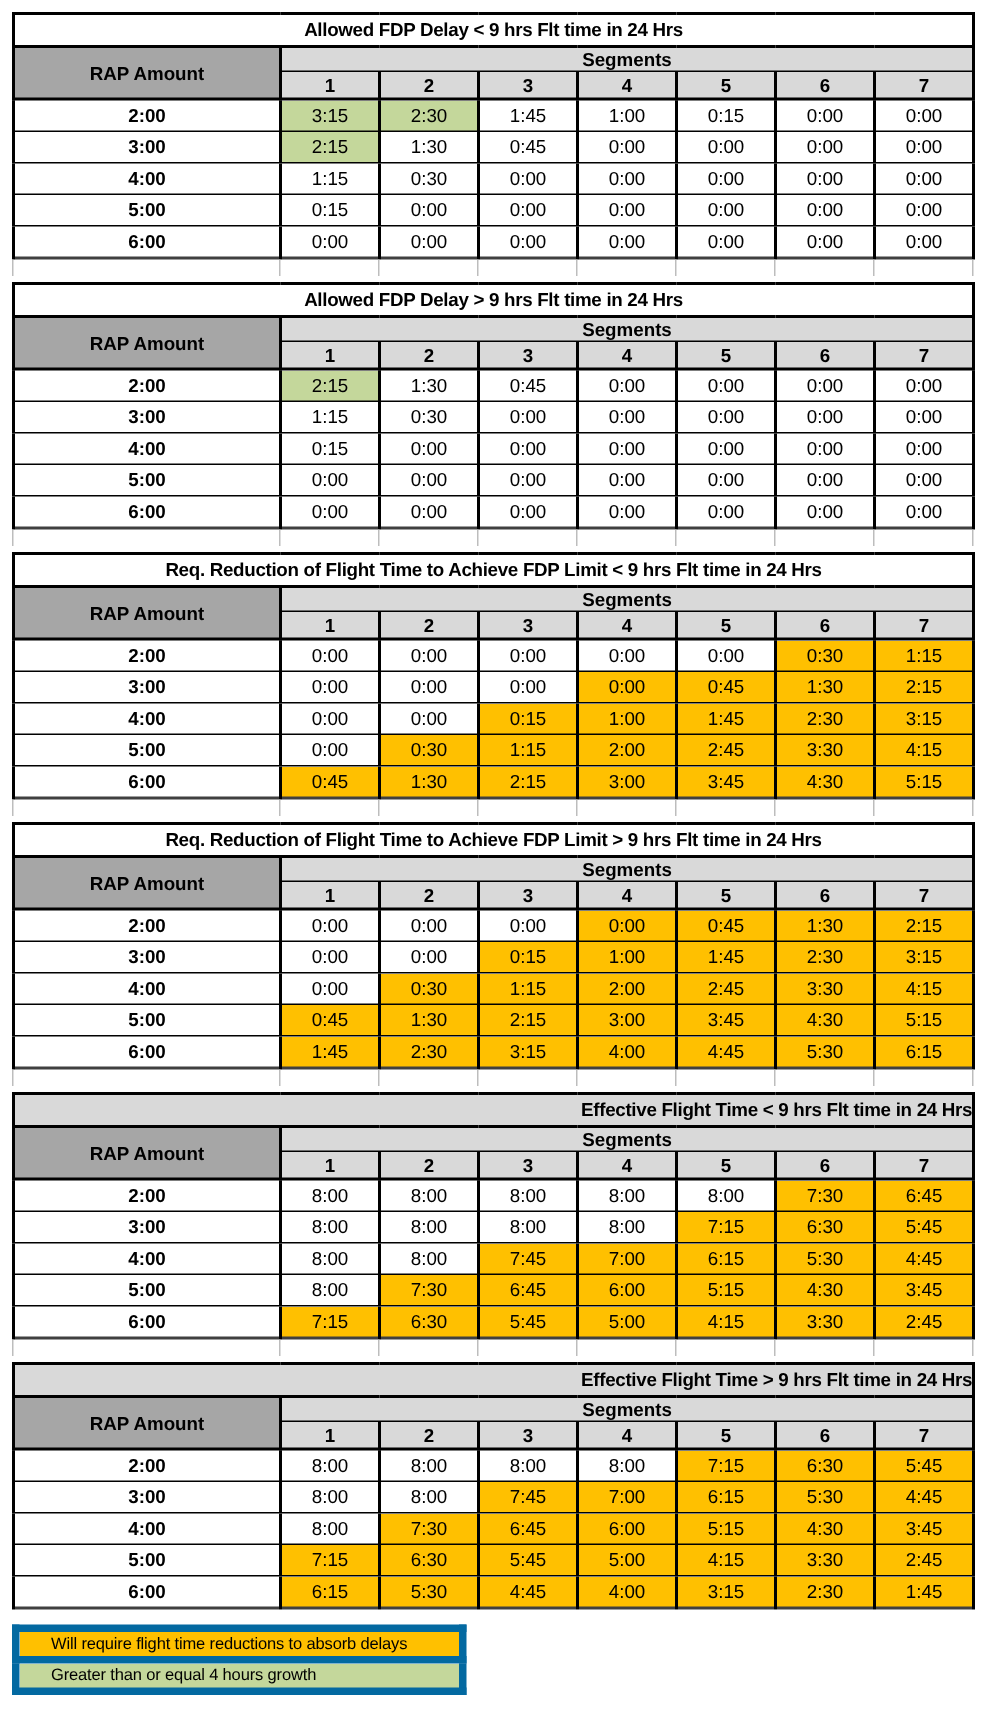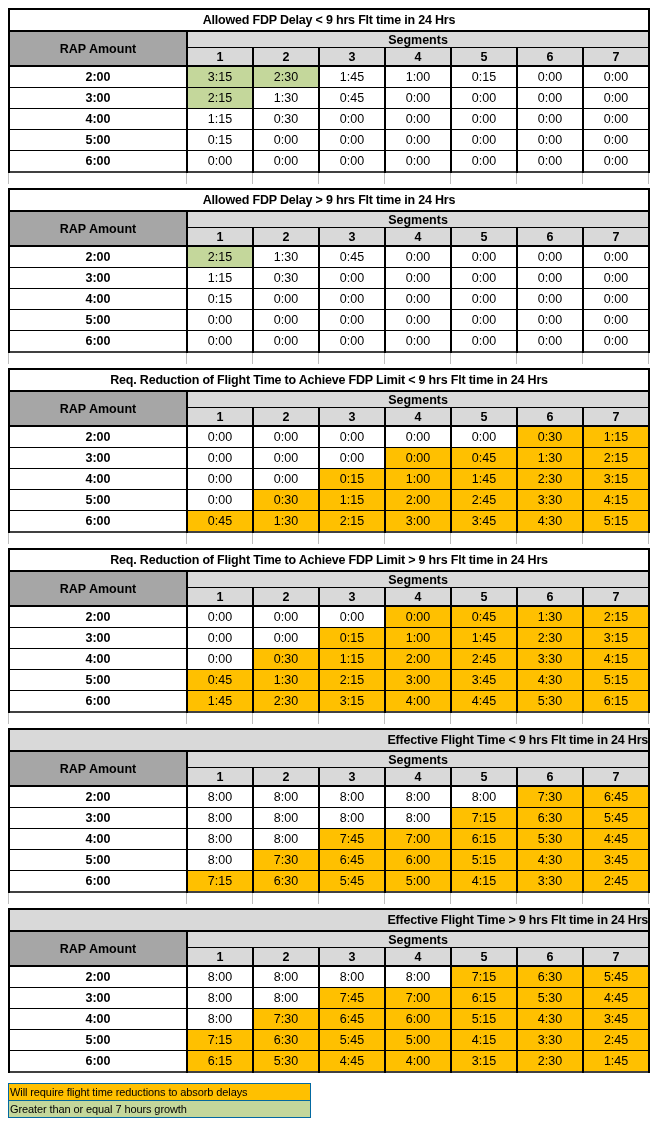"Will require flight time reductions" table.legend td { border: 1px solid #0369a1 -> 5px solid #0369a1; padding: 0 0 0 1px -> 0 0 0 21px }
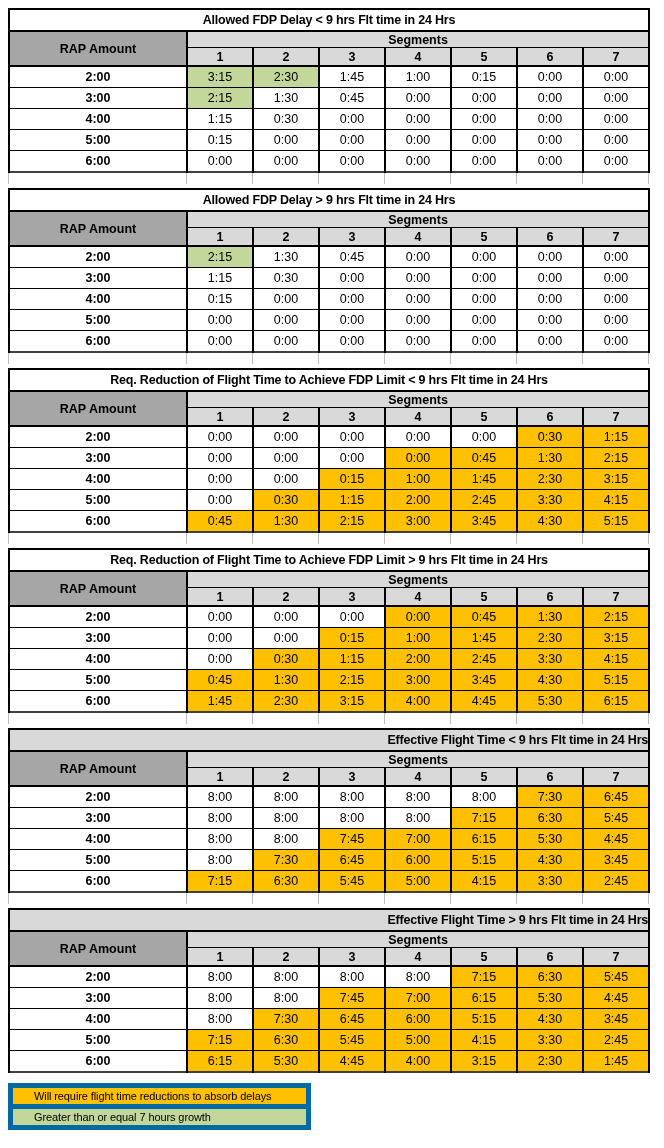"Greater than or equal 7" td.legend-cell { text: 7 -> 4 }
